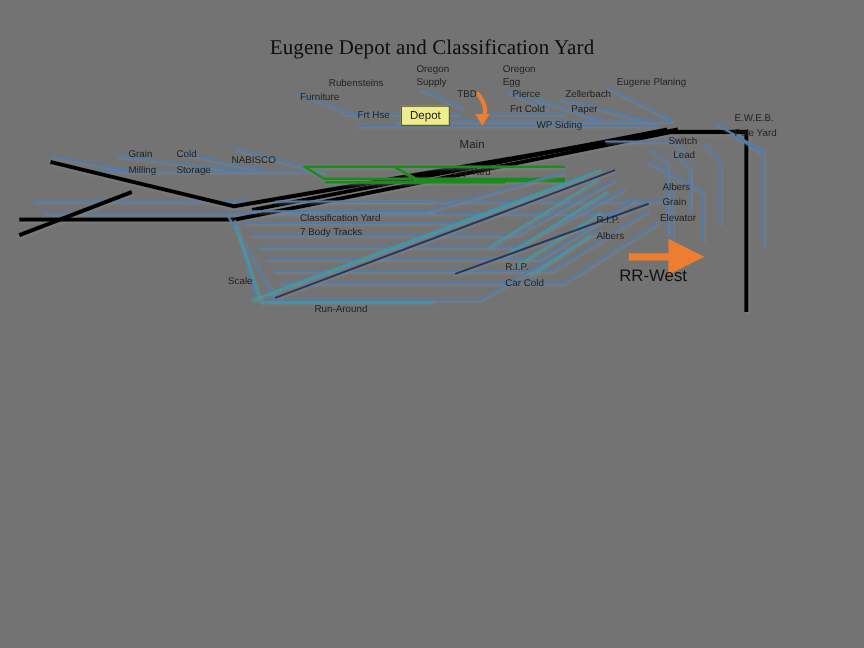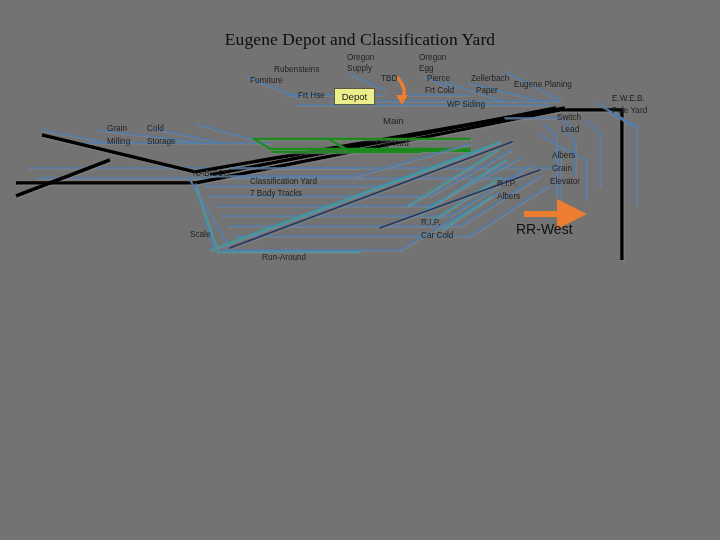"Eugene Planing" div.lbl { top: 80px -> 64px }
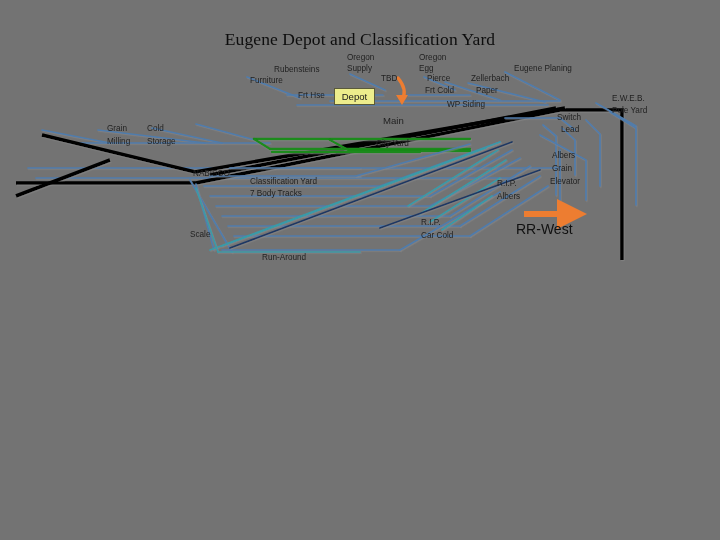"NABISCO" div.lbl { margin-top: 40px -> none }
